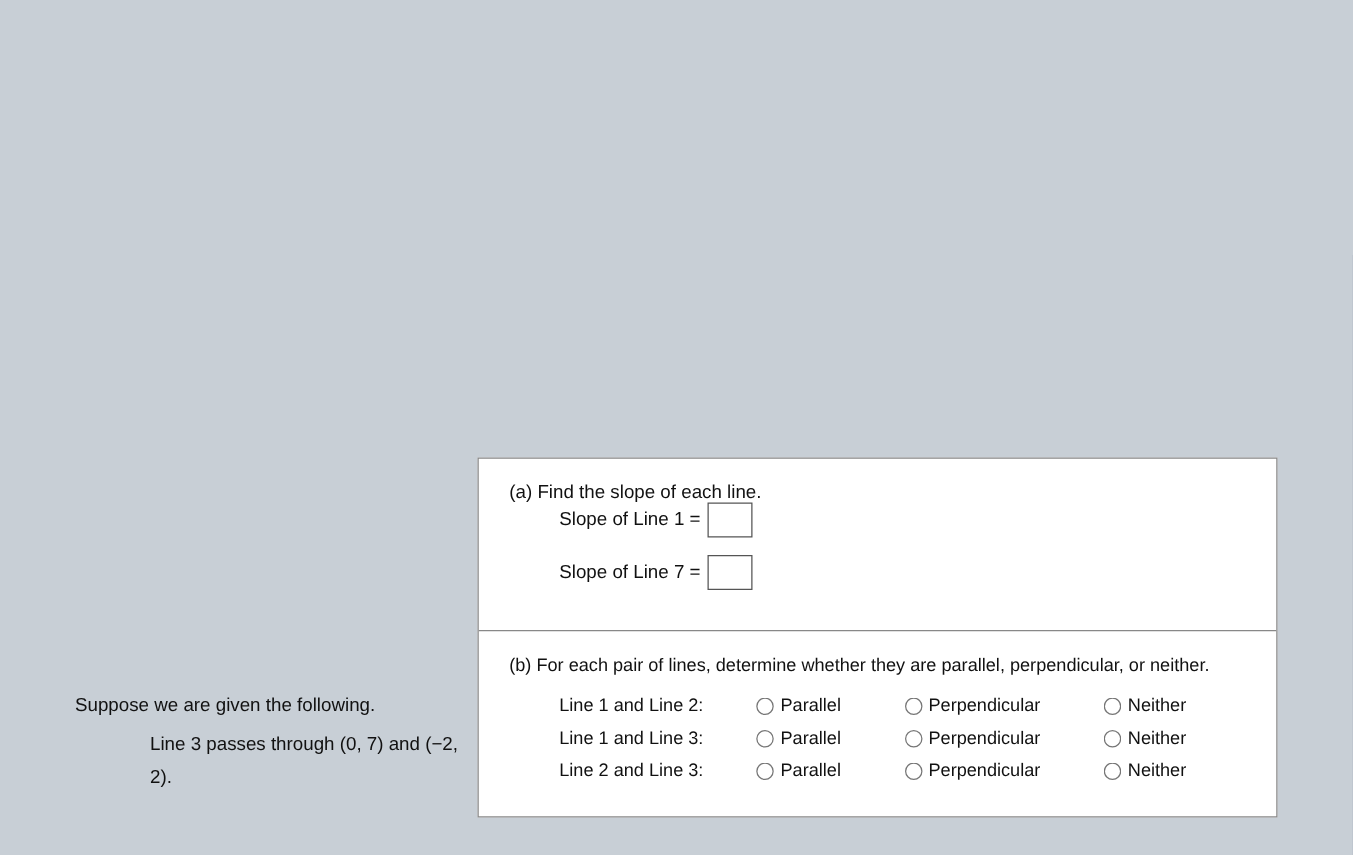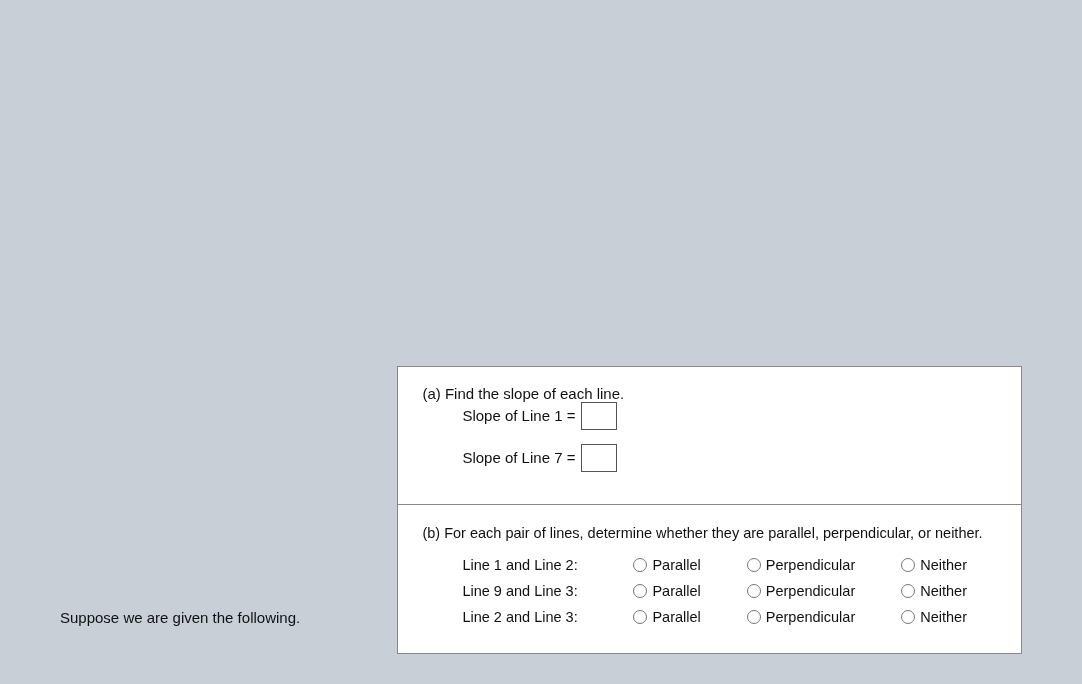"Line 1 and Line 2:" .radio-row { gap: 16px -> 3px }
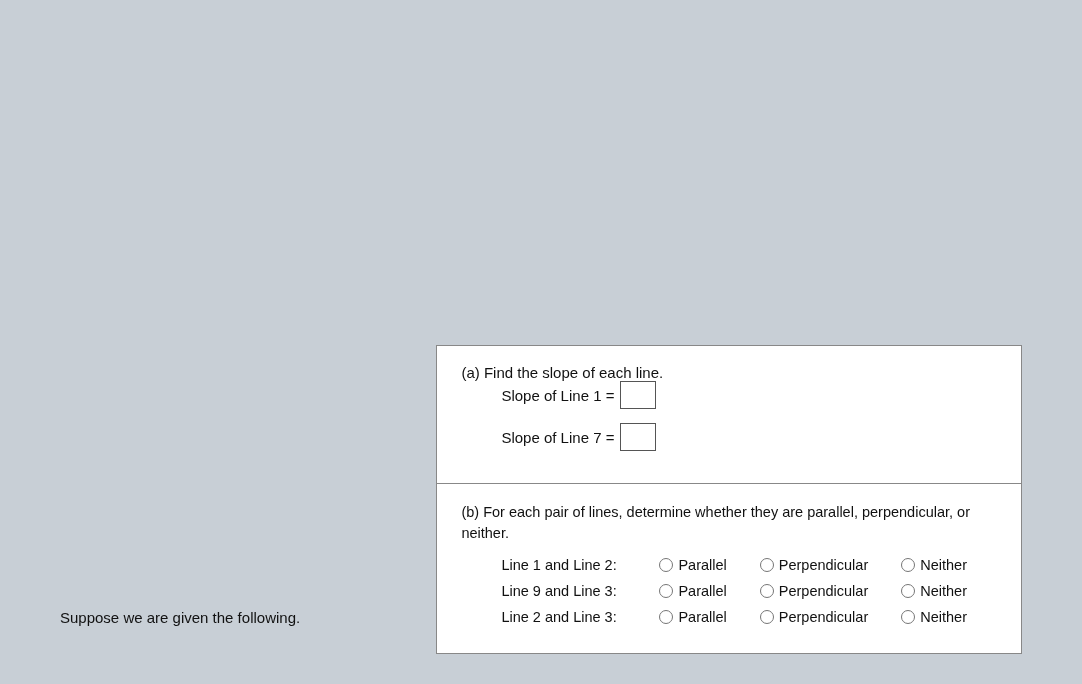"Parallel" .radio-option { margin-right: 30px -> 48px }
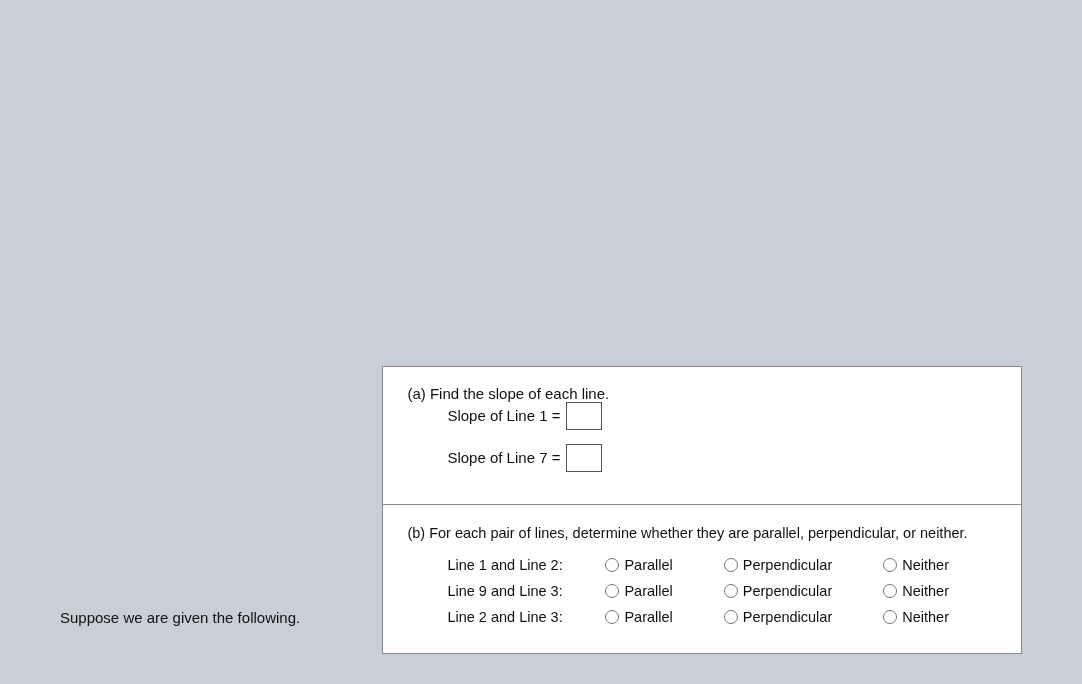"Line 3 passes through (0," p { html: none -> <p>Line 3 passes through (0, 7) and (−2, 2).</p> }
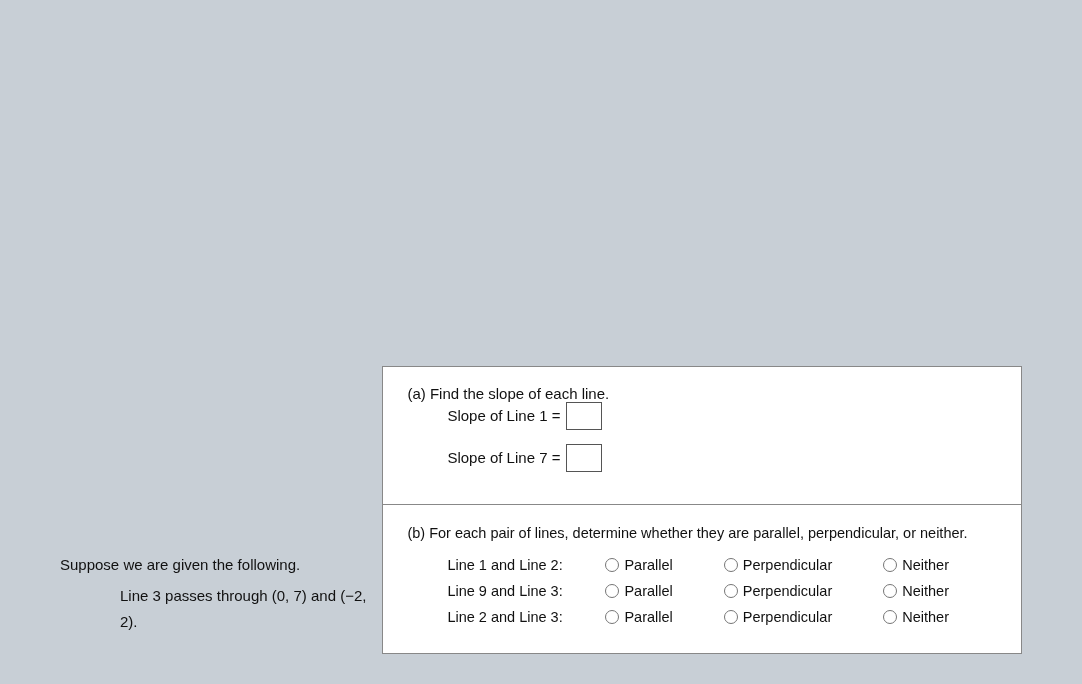"Line 9 and Line 3:" span.radio-pair-label { text: 9 -> 1 }
